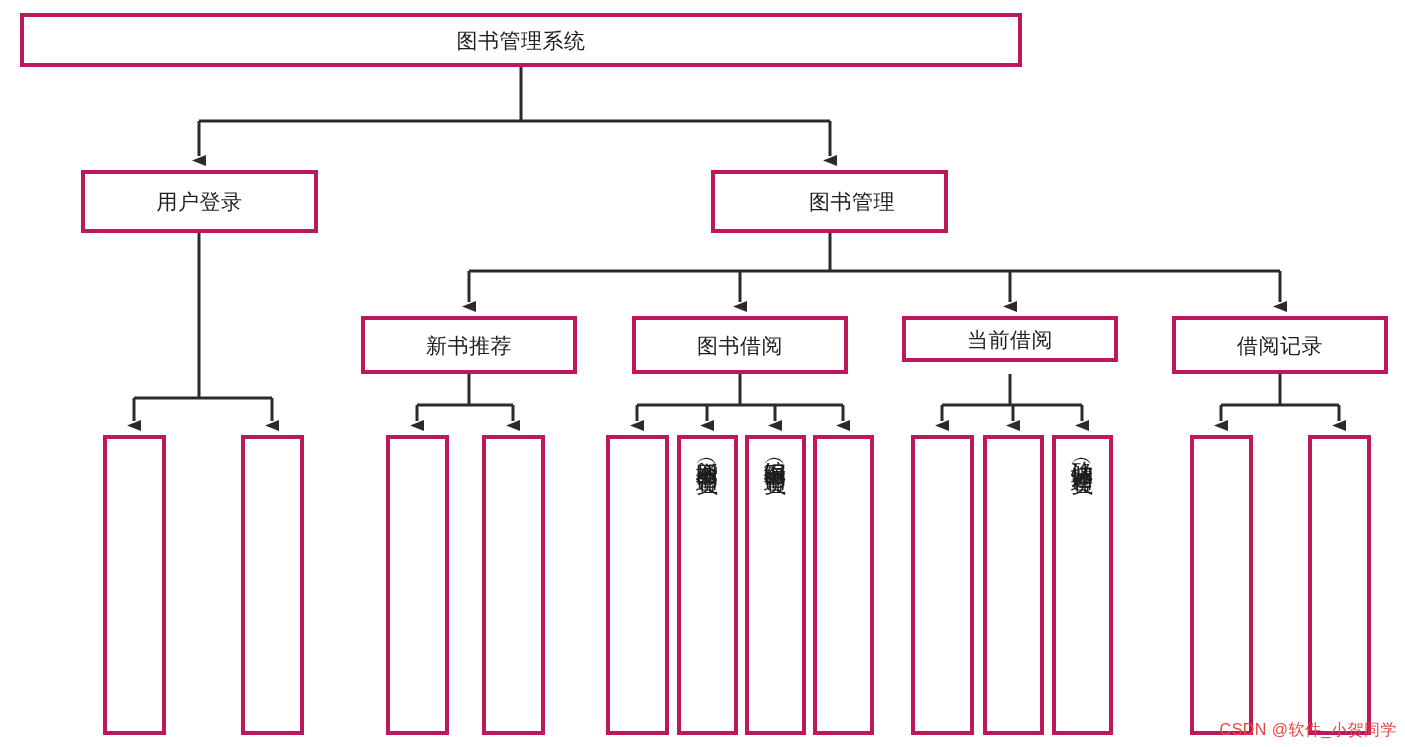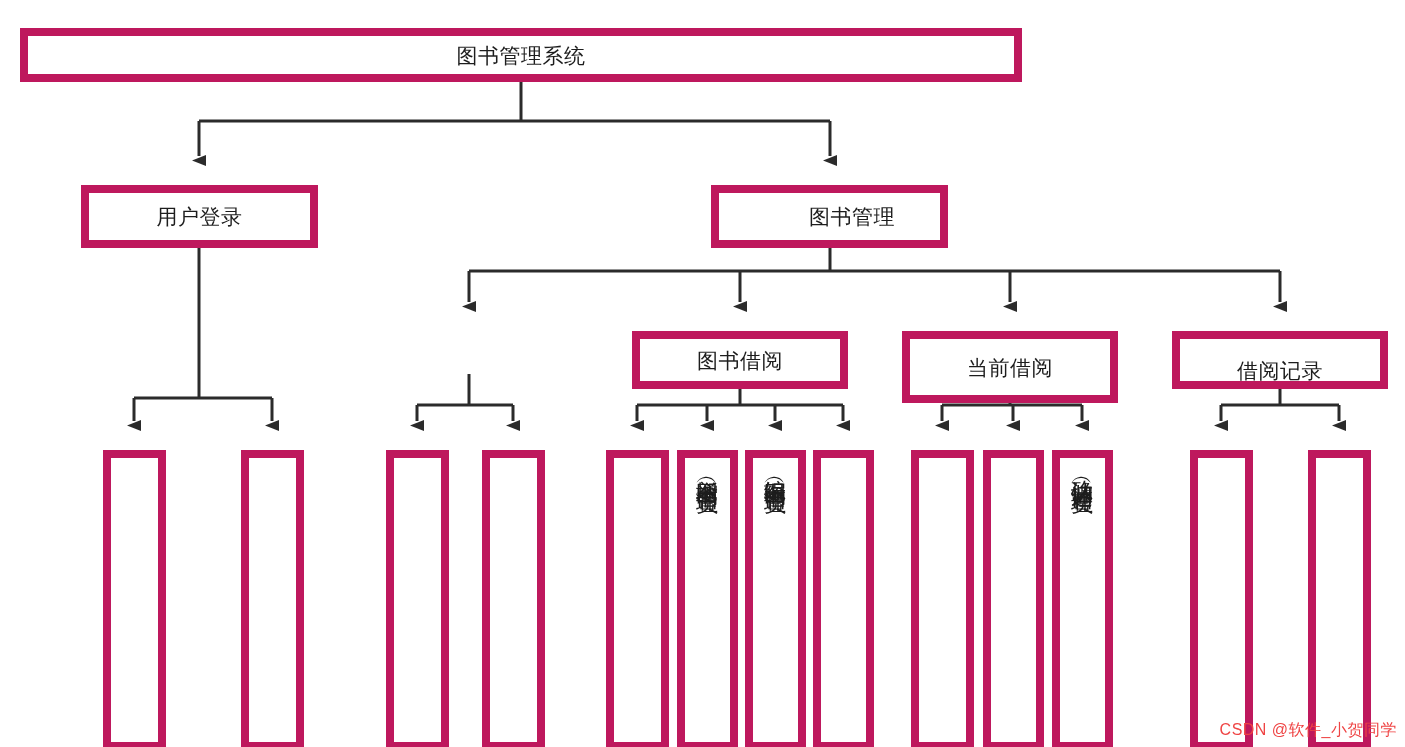"图书管理系统" .node-box { border: 8px solid #be185d -> 4px solid #be185d; margin-top: 15px -> none }
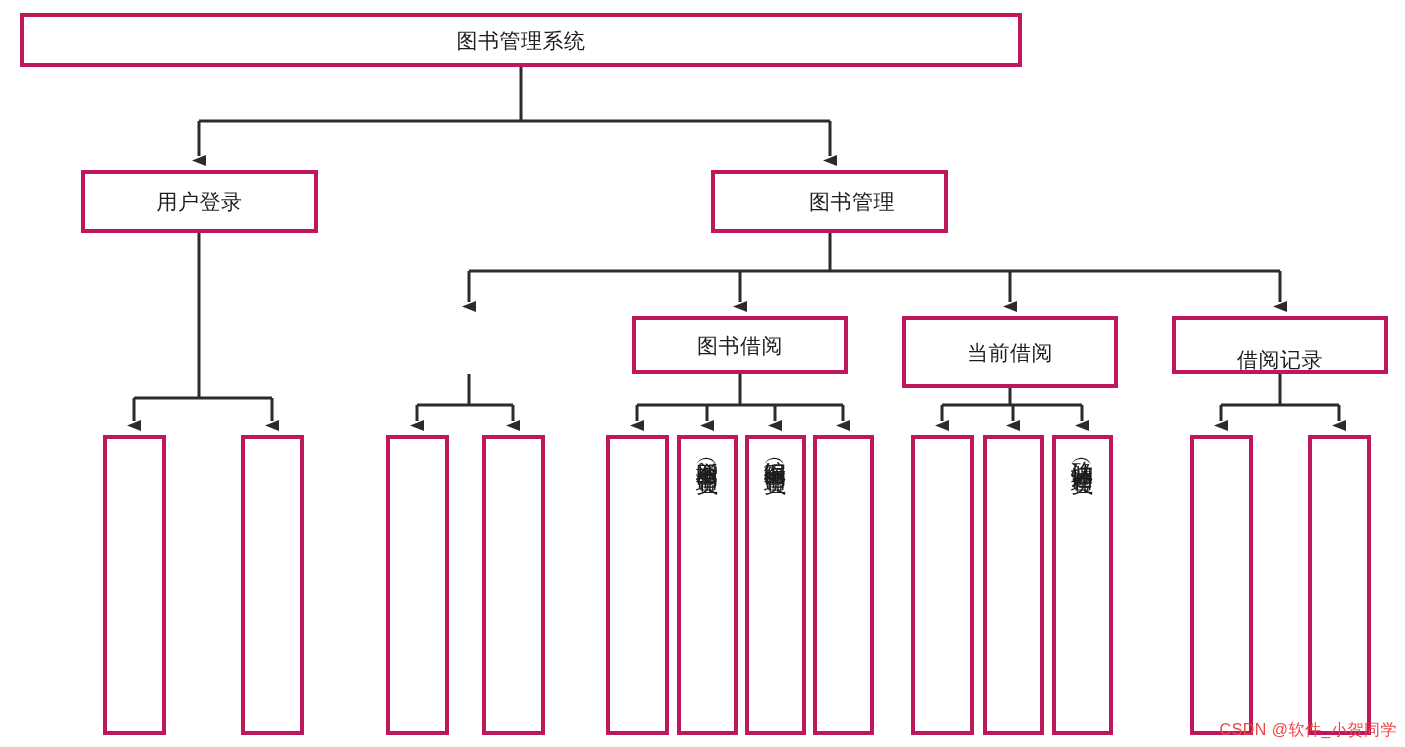"新书推荐" div.node-box { html: none -> <div> <span>新书推荐</span> </div> }
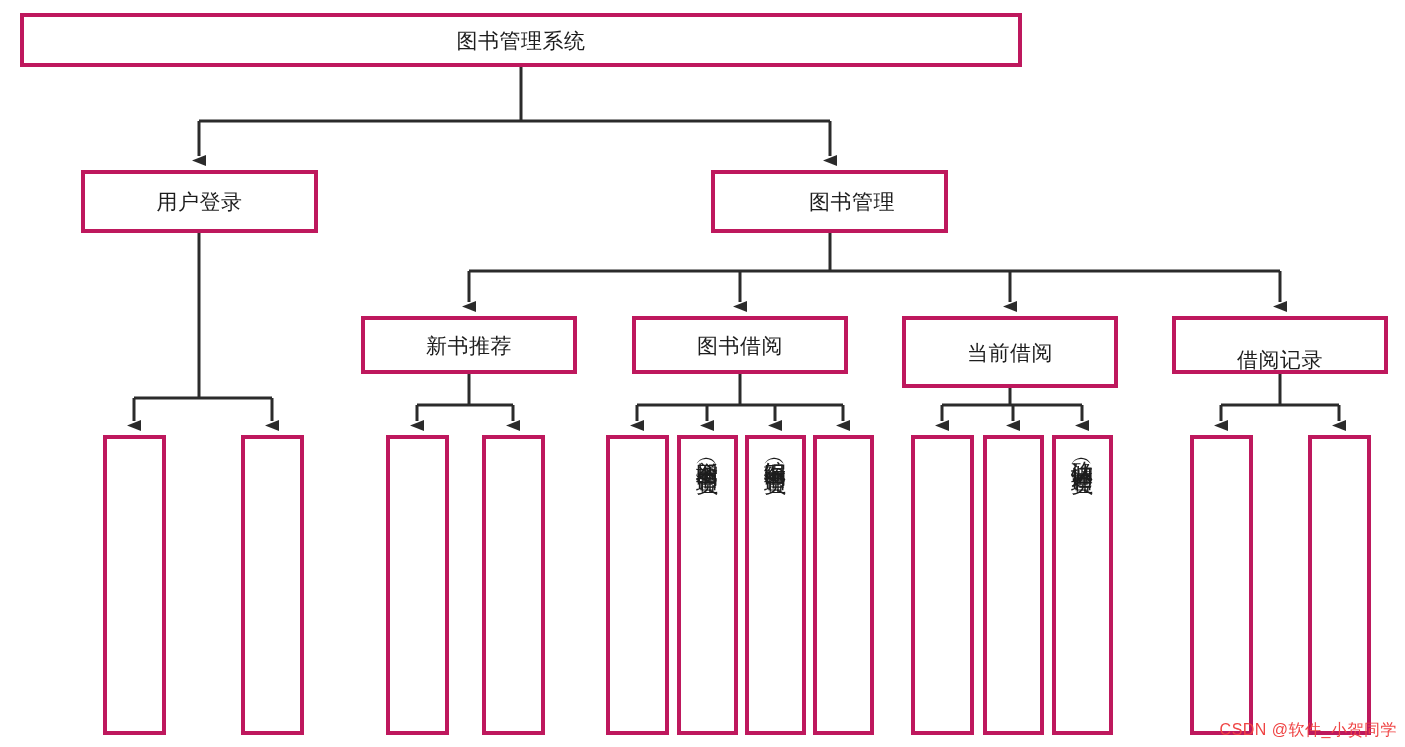"当前借阅" div.node-box { height: 72px -> 46px }
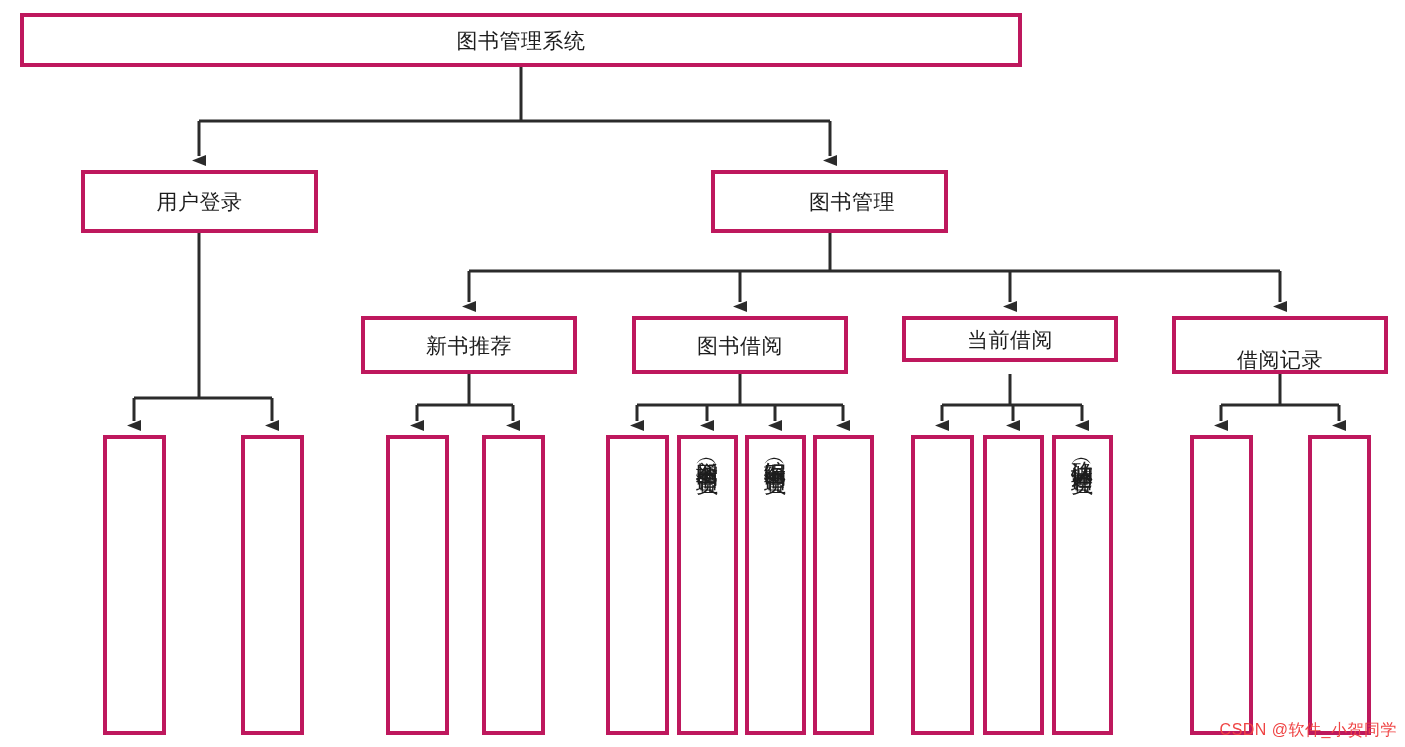"借阅记录" div.node-box { align-items: flex-end -> none }
